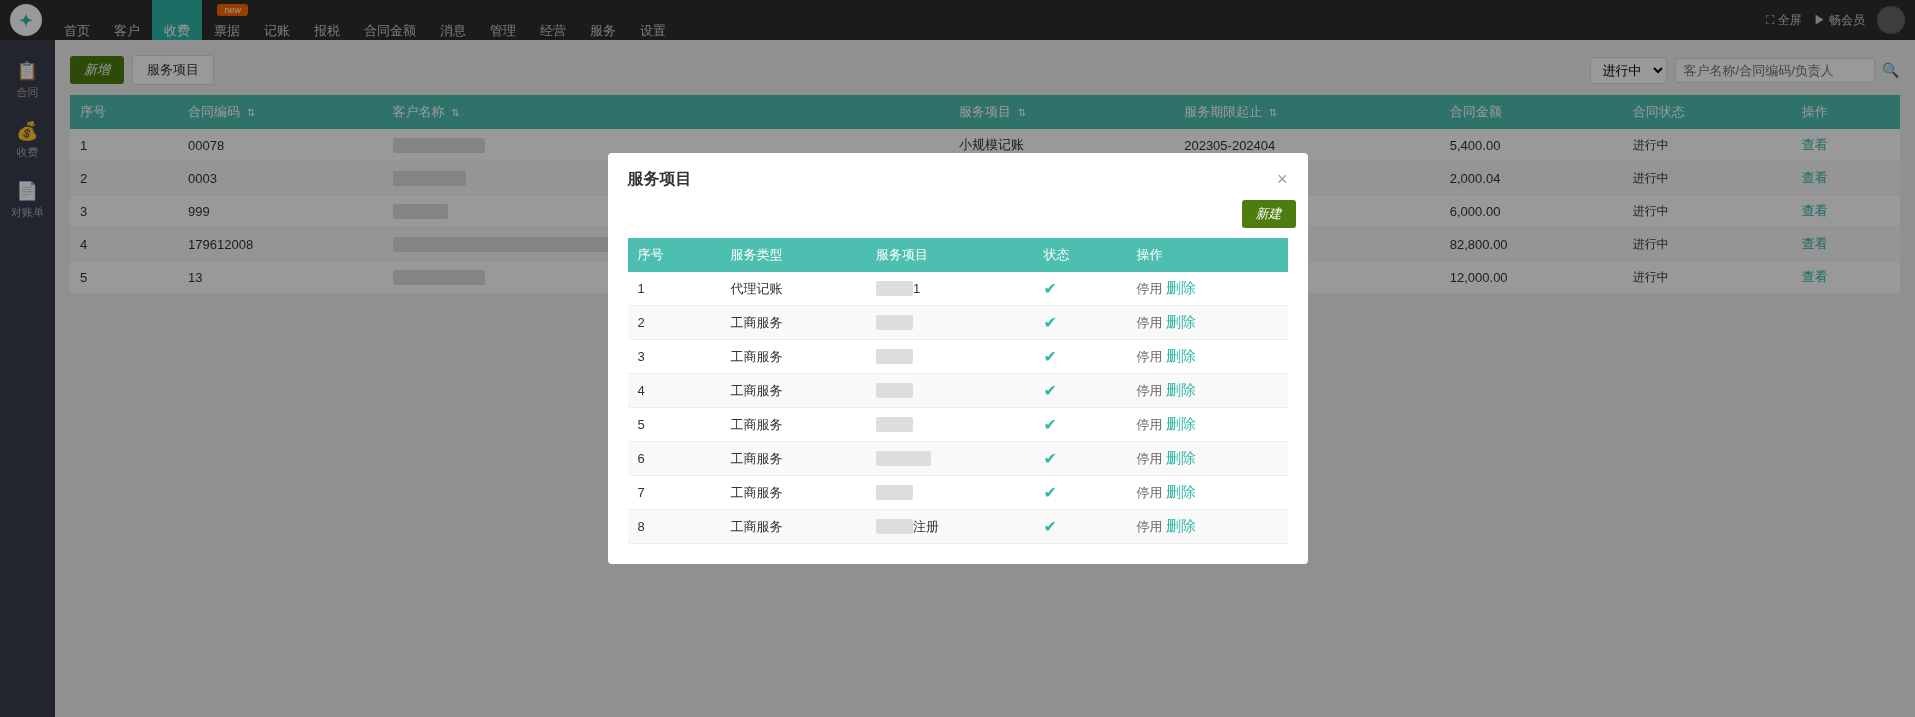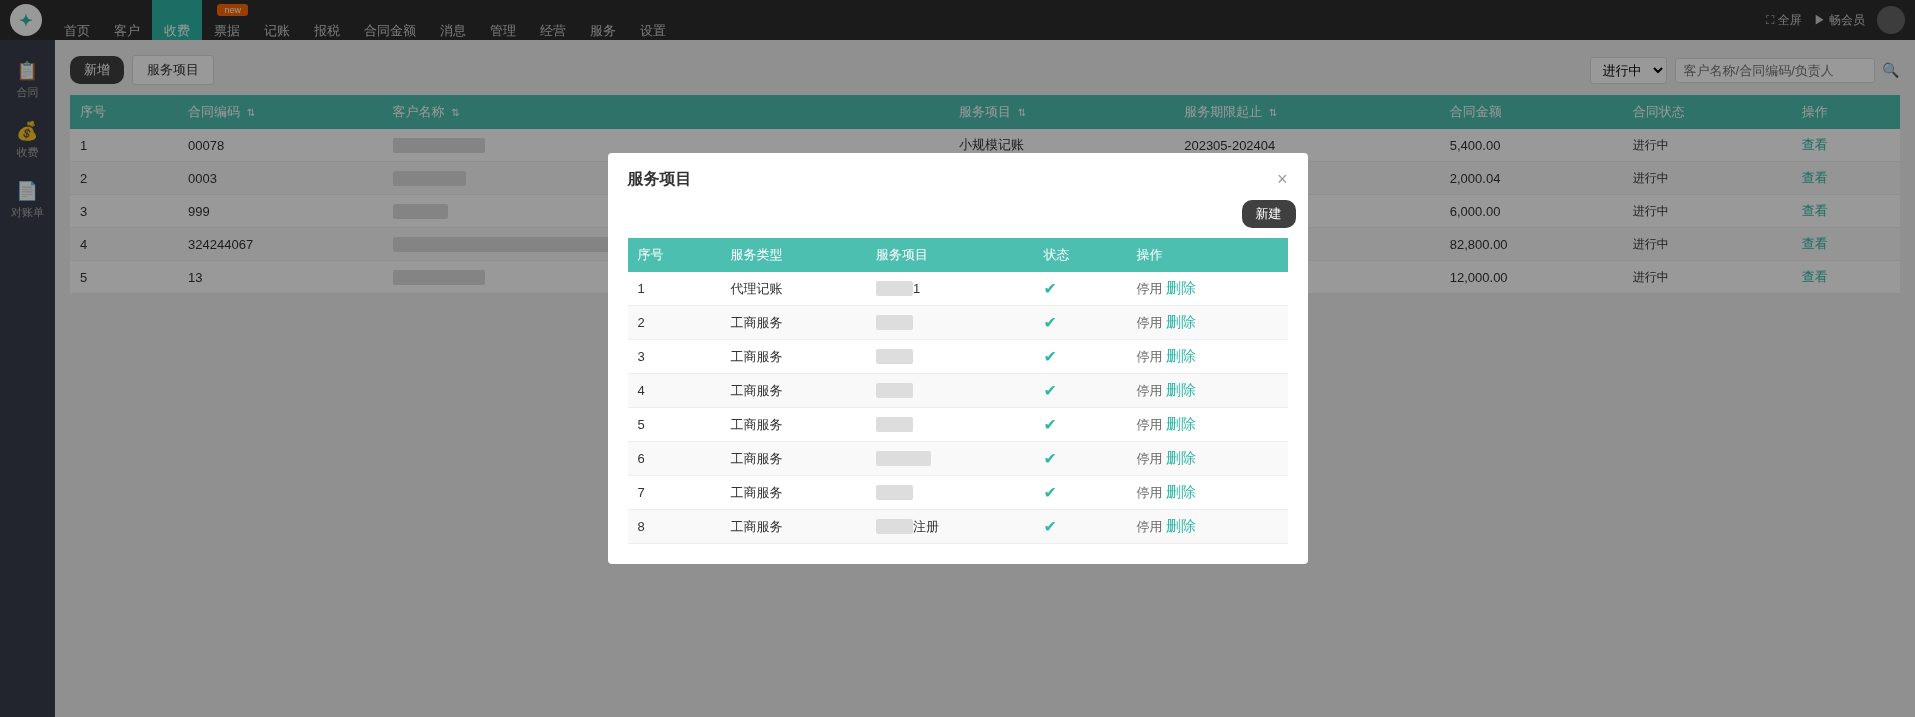"新增" .btn-new { background: #404040 -> #4d7c0f; border-radius: 10px -> 3px; font-style: none -> italic }
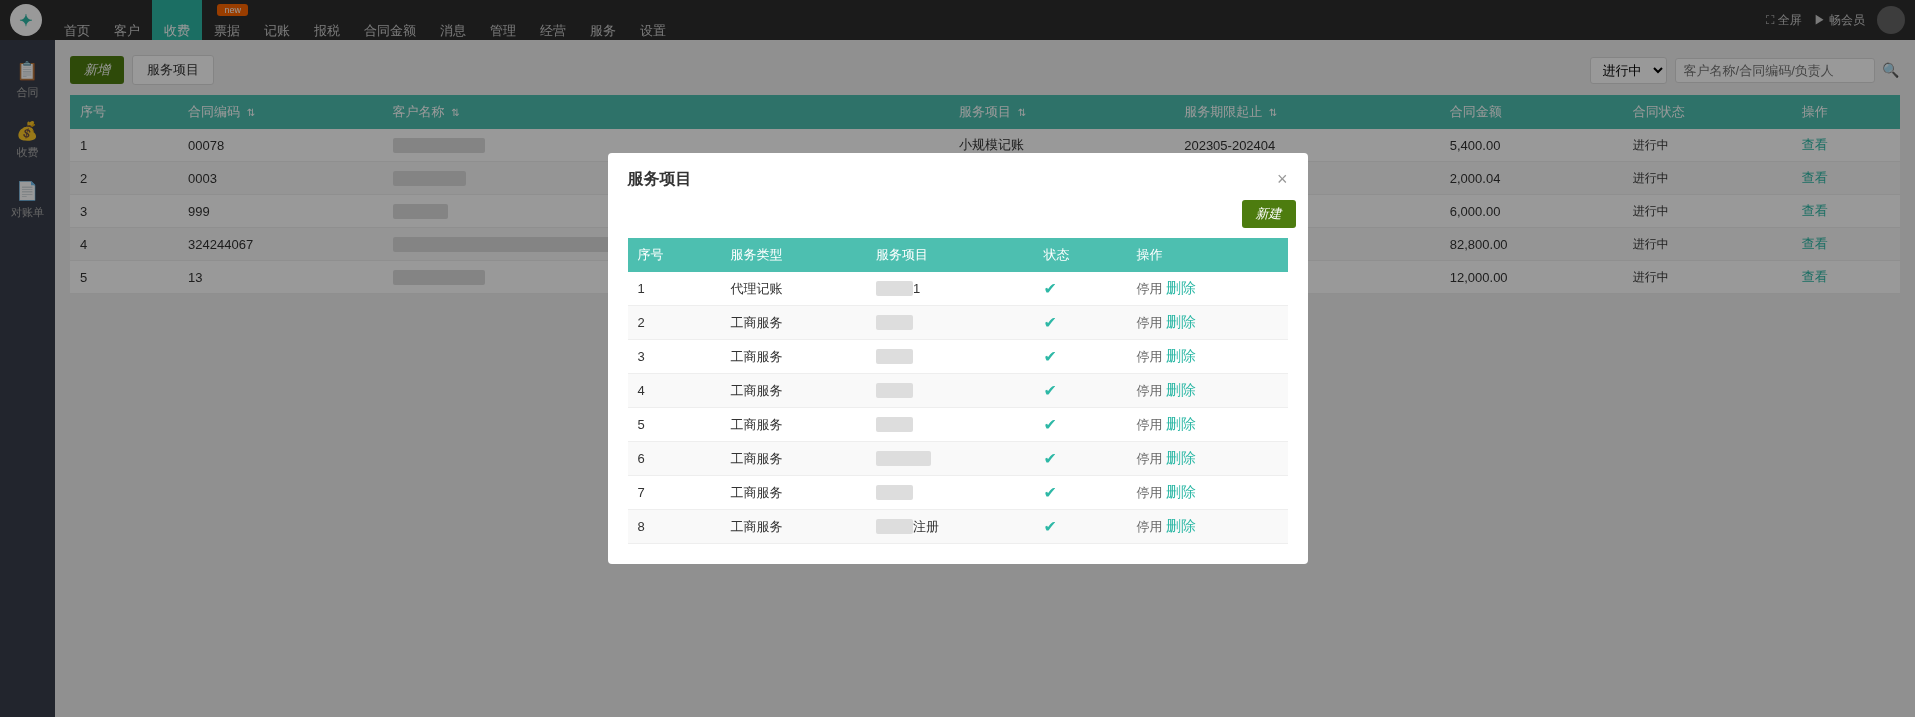"324244067" td { text: 324244067 -> 179612008 }
